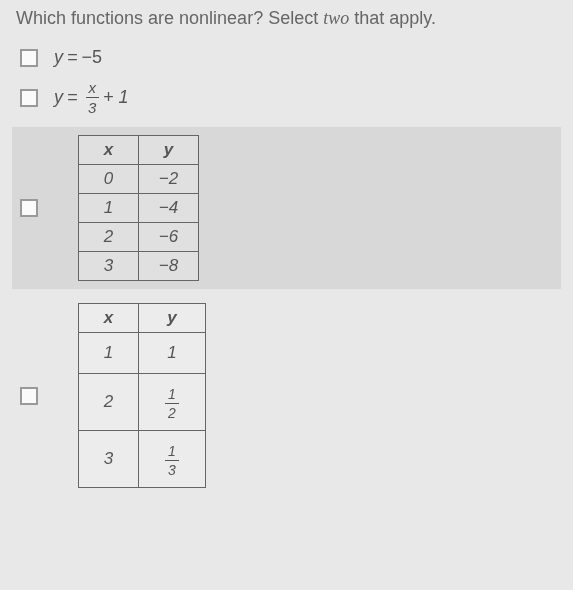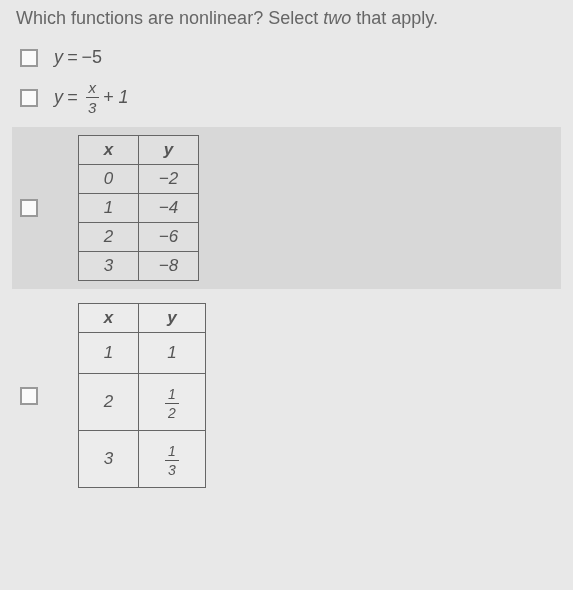"two" .question .italic { font-family: none -> Liberation Serif, serif }
